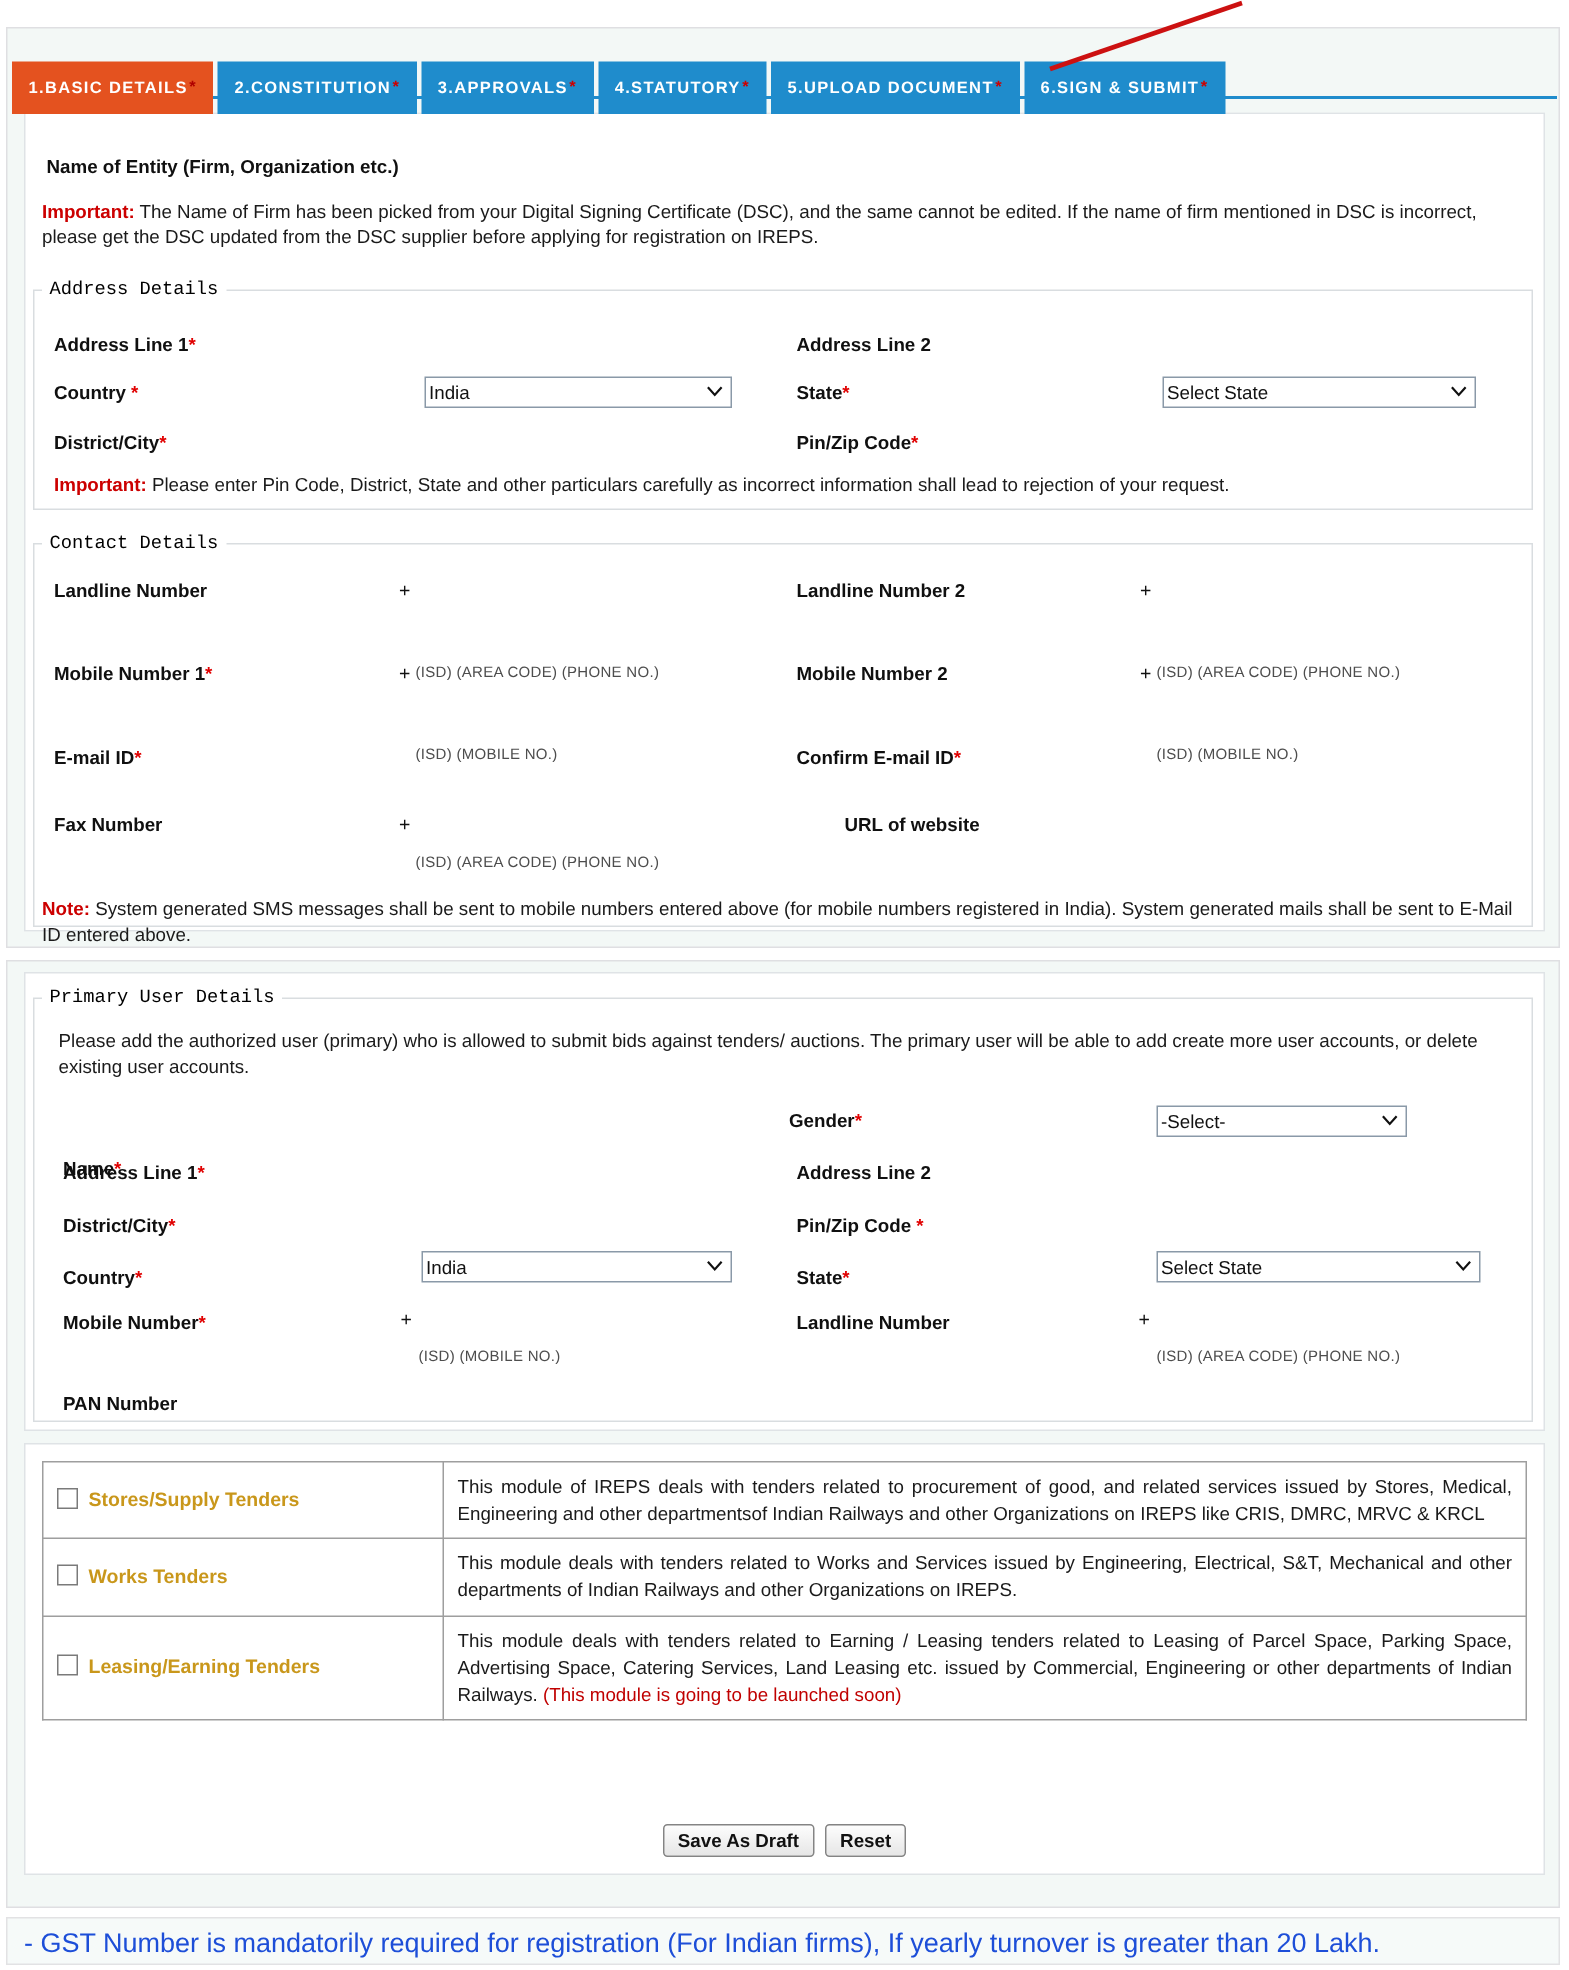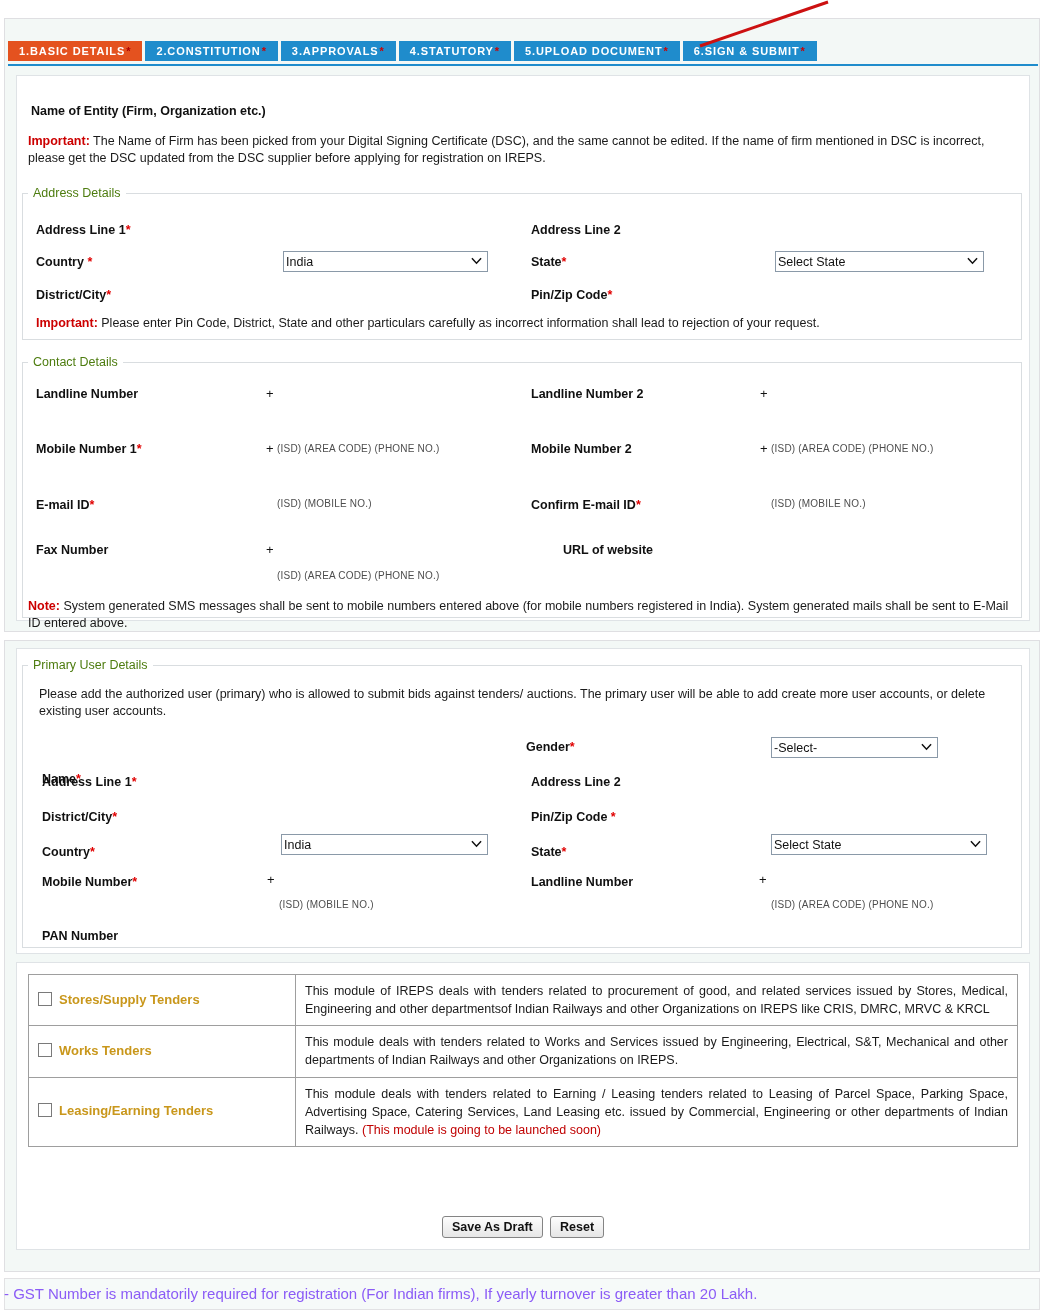"1.BASIC DETAILS" .tab { height: 20px -> 35px }
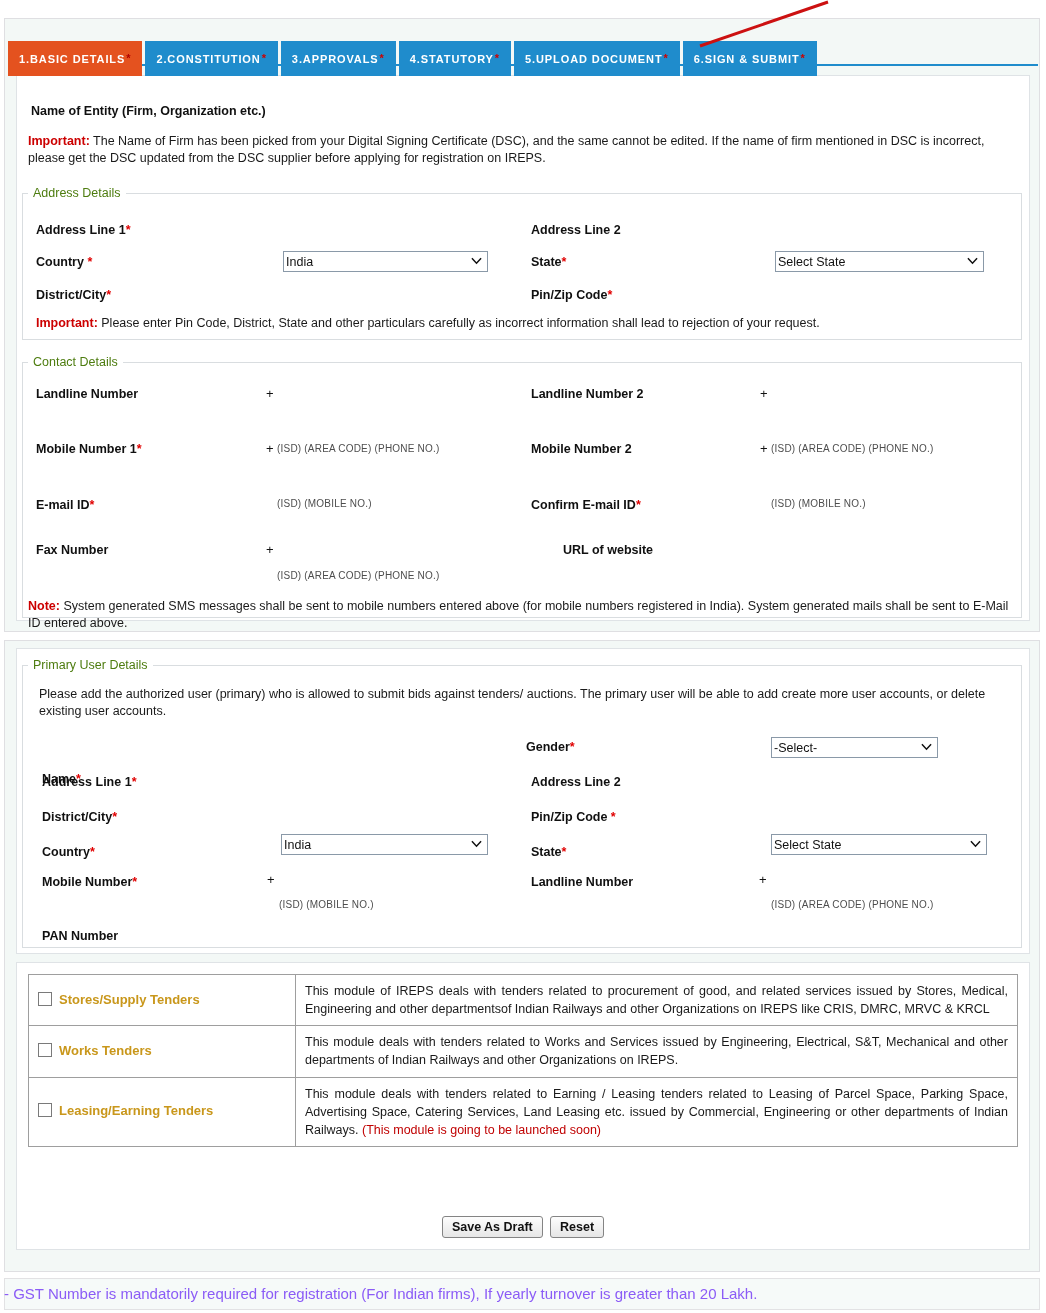"Address Details" .group-legend { color: #4d7c0f -> #000000; font-family: Liberation Sans, sans-serif -> Liberation Mono, monospace }
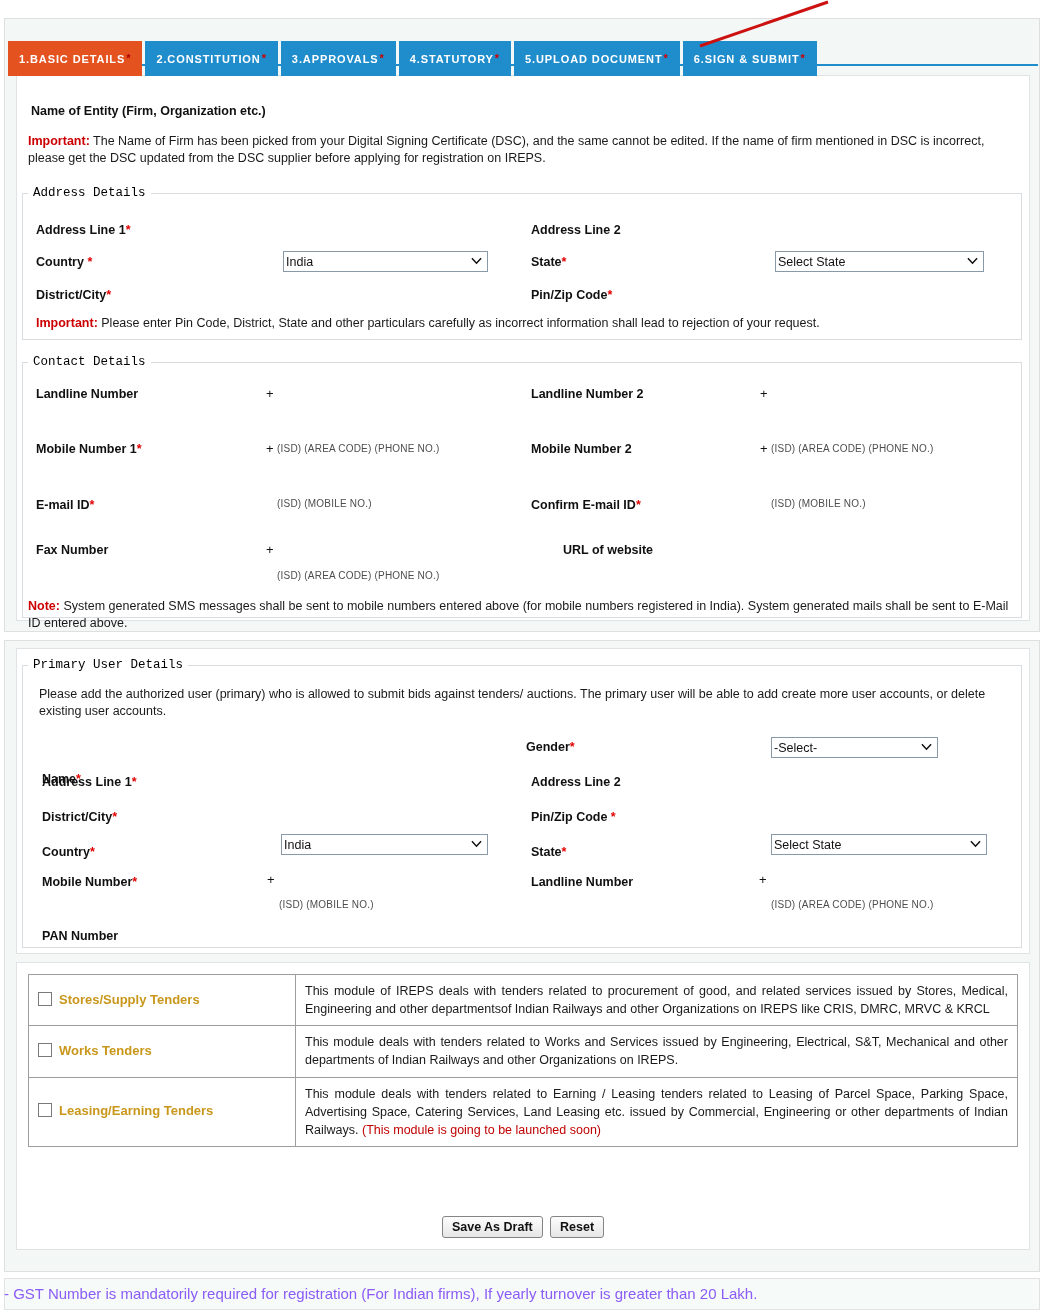"- GST Number is mandatorily" .footer-note { color: #8b5cf6 -> #1d4ed8; font-size: 15px -> 18px; left: 4px -> 16px }
